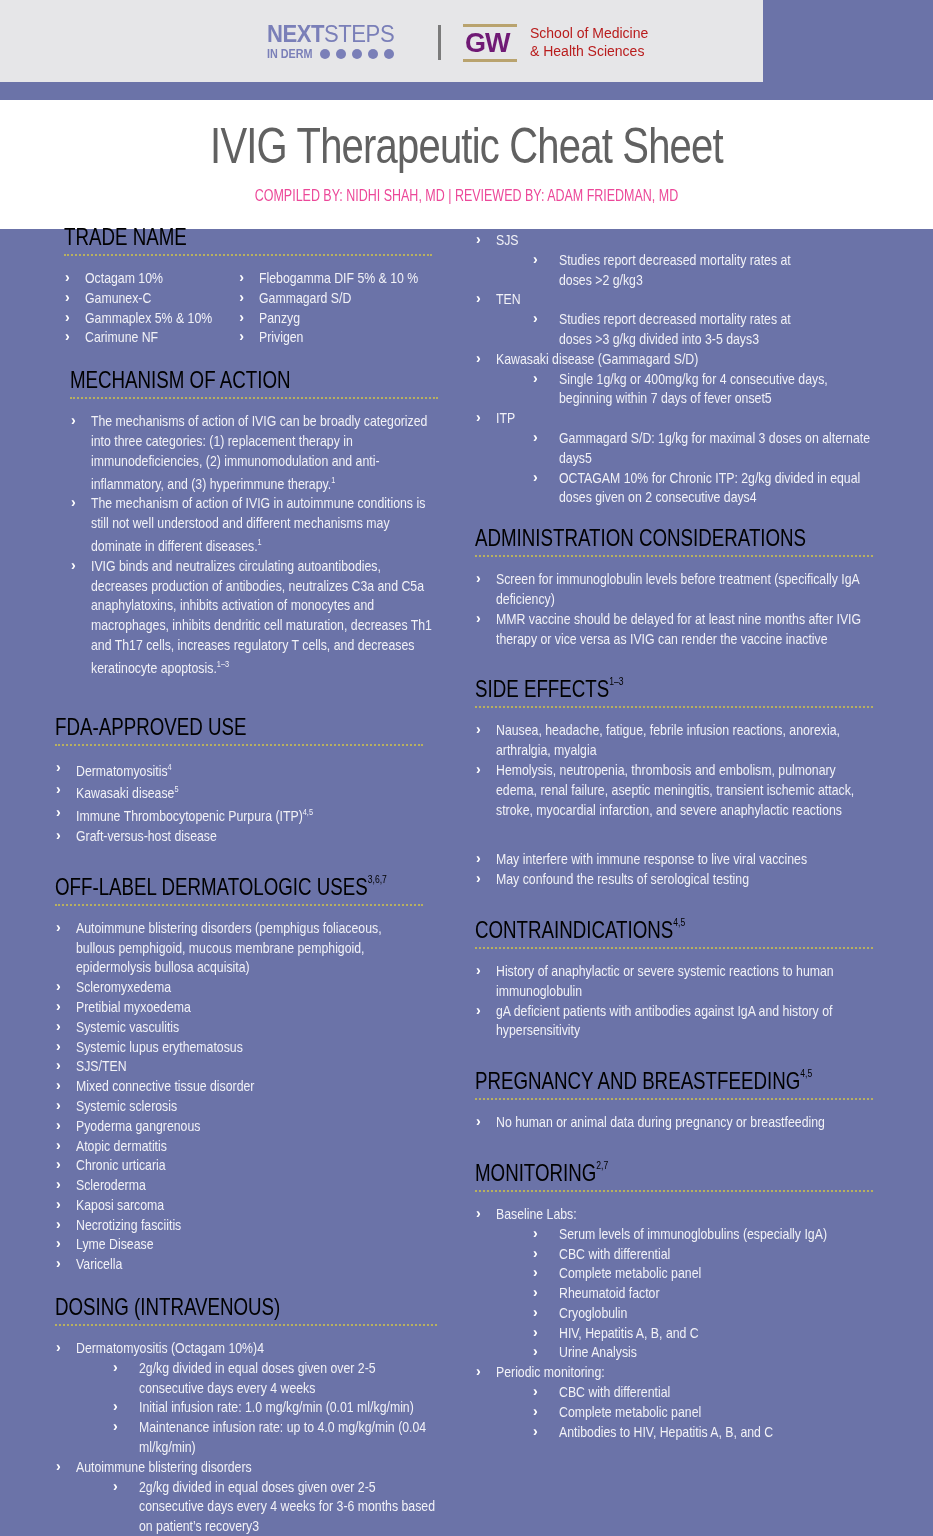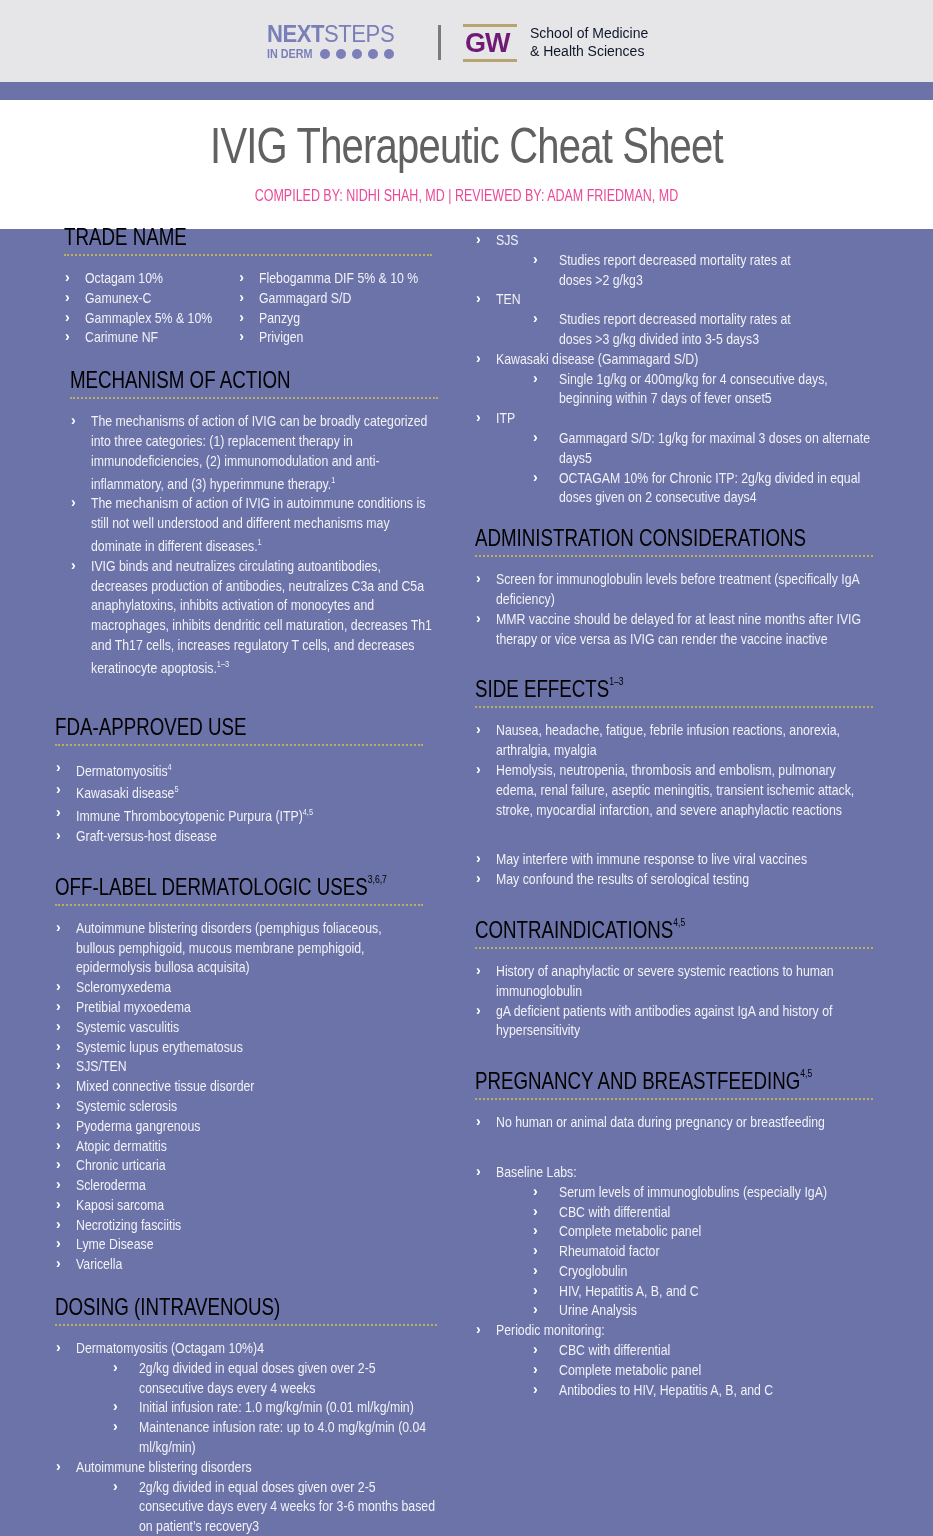"NEXTSTEPS" .topbar { width: 933px -> 763px }
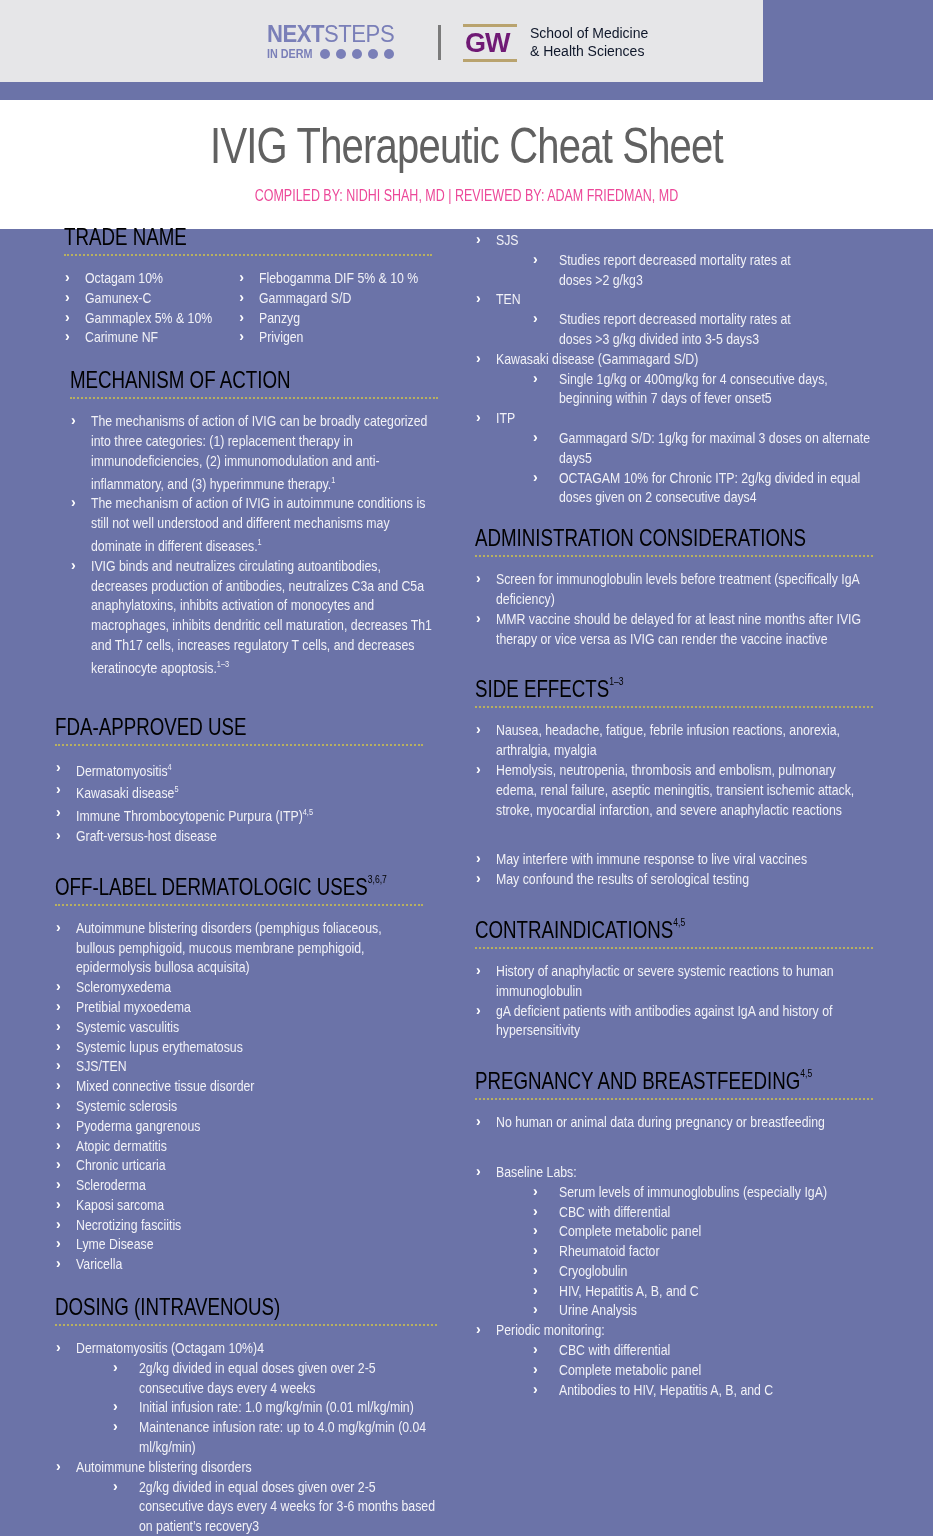"School of Medicine" .gw-school { color: #0f172a -> #b91c1c }
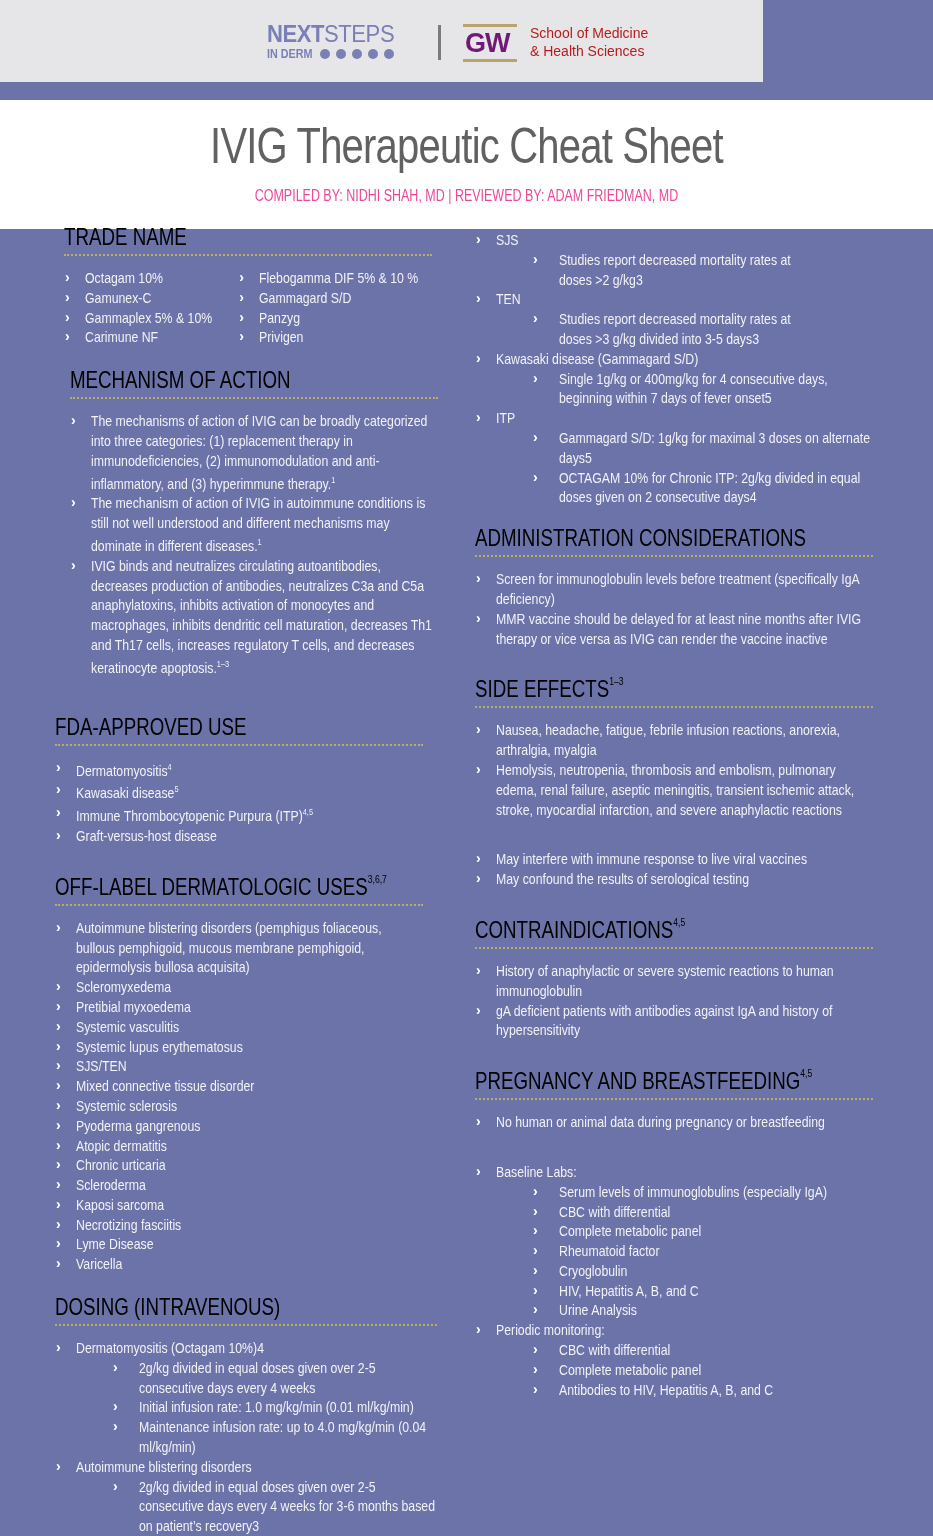"MONITORING2,7" div.sec-head { html: none -> <div><span><span>MONITORING</span><sup>2,7</sup></span></div> }
